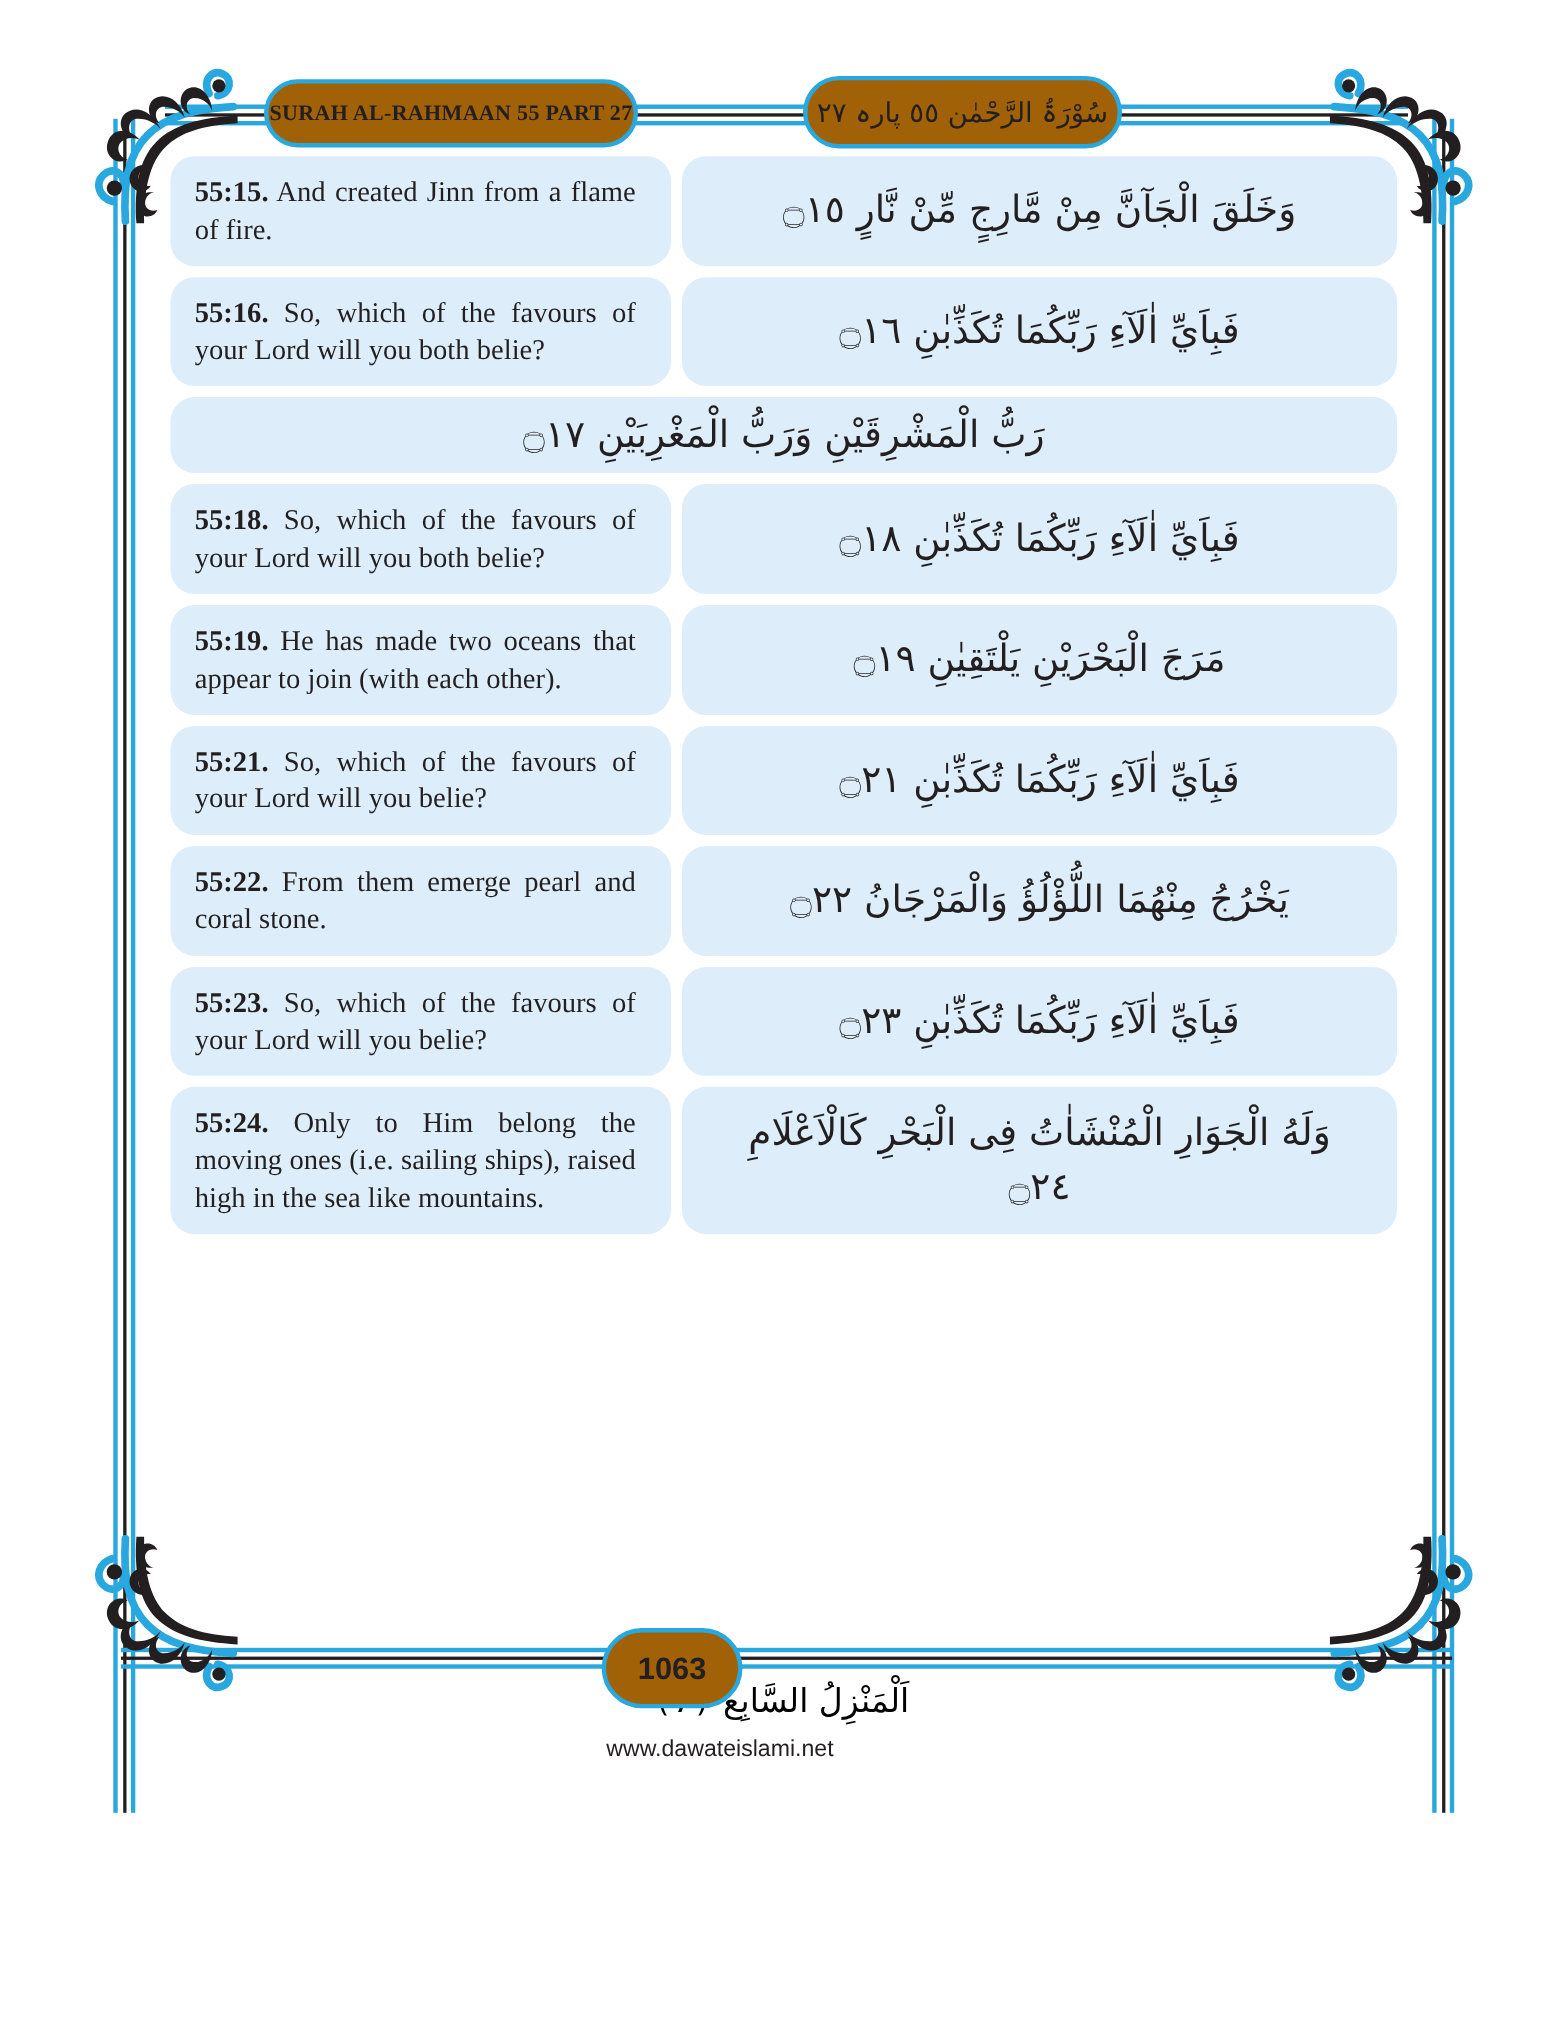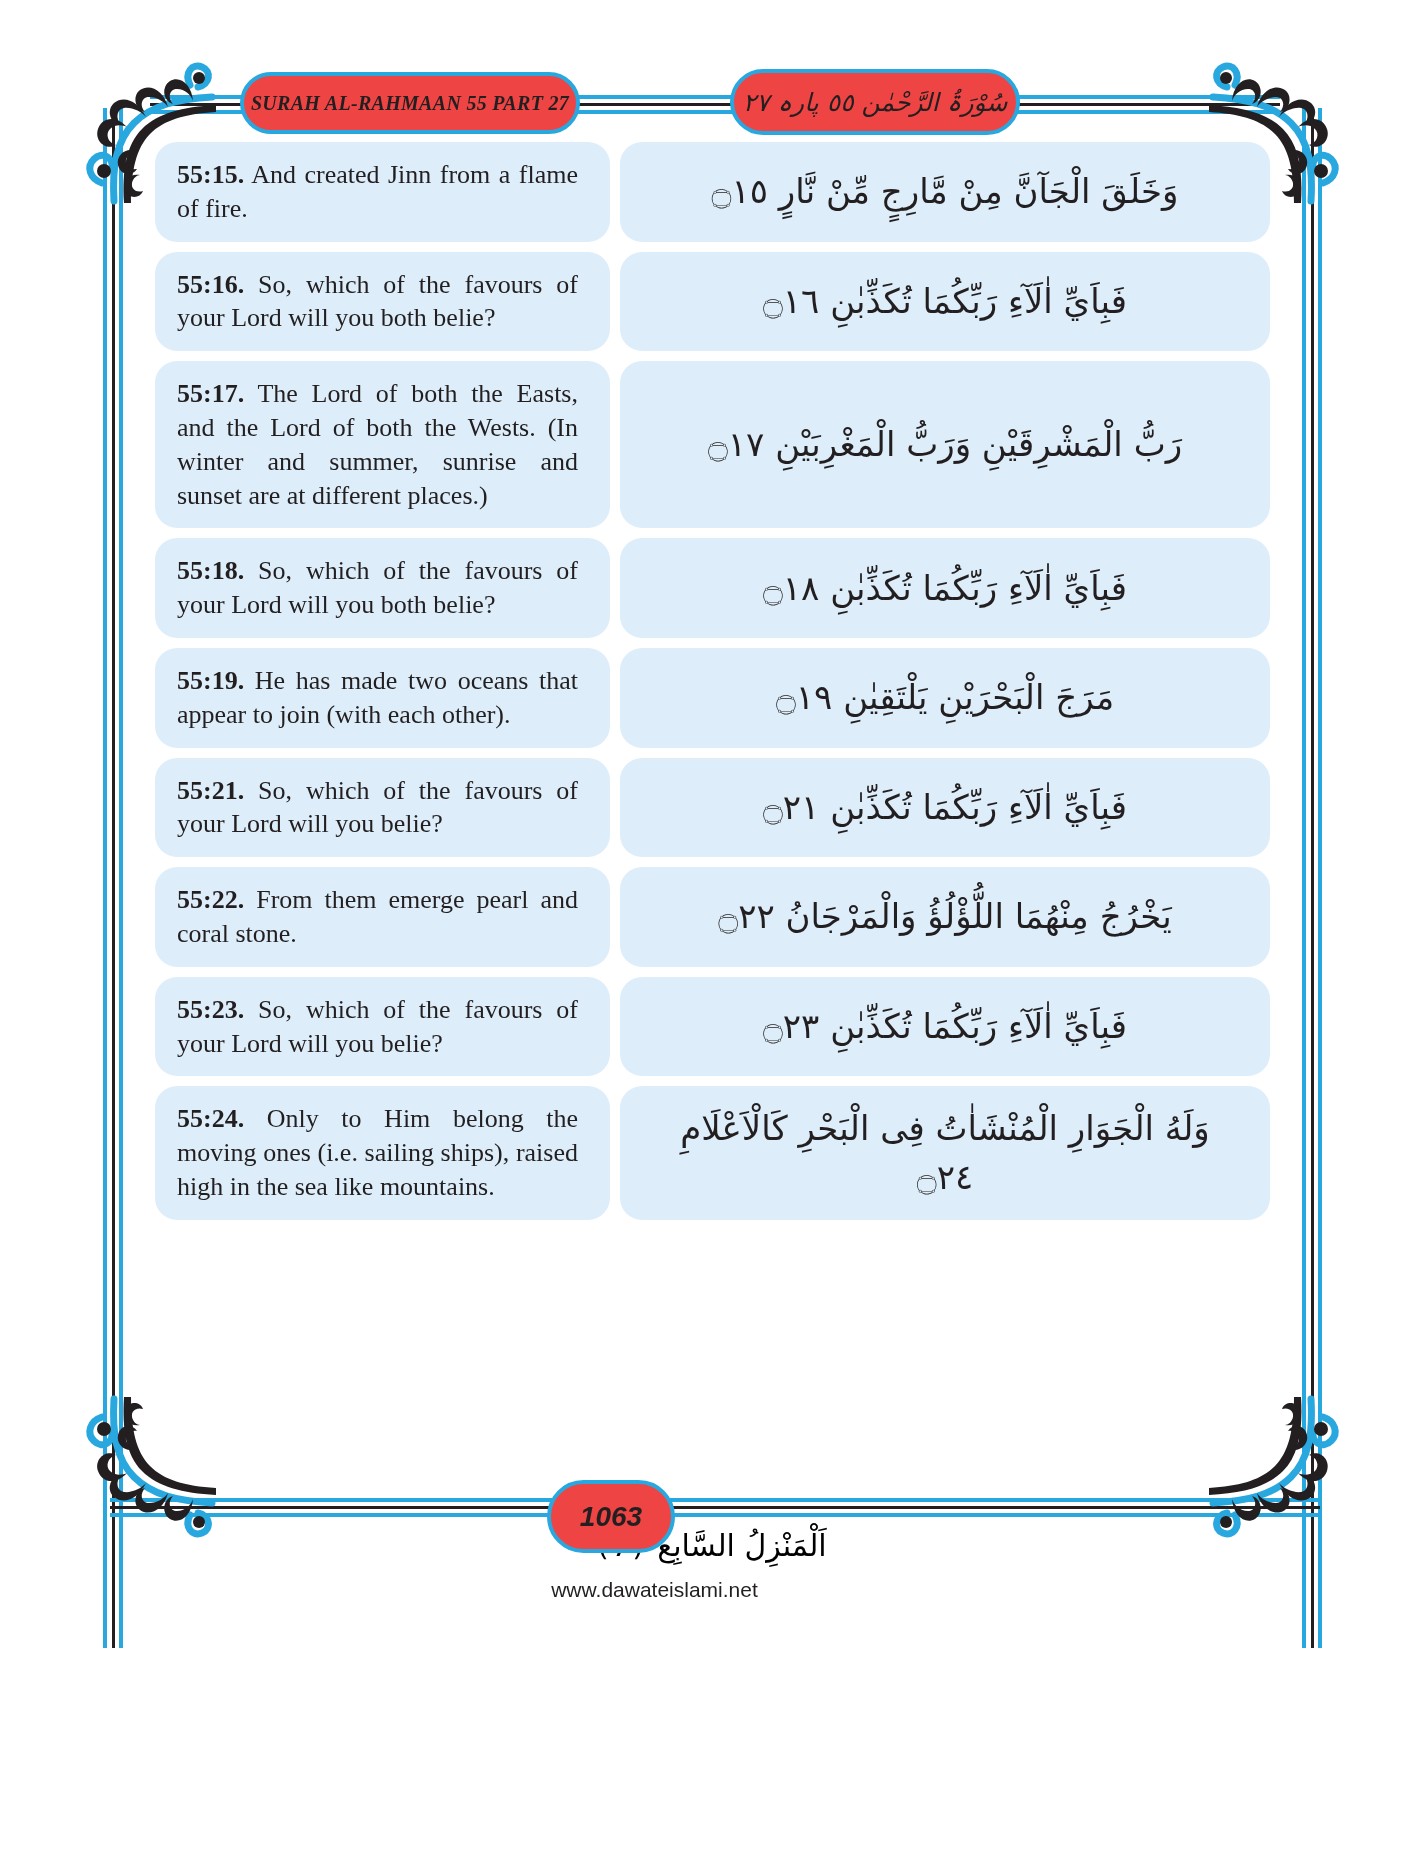"SURAH AL-RAHMAAN 55 PART 27" .pill { background: #ef4444 -> #a16207; font-style: italic -> none }
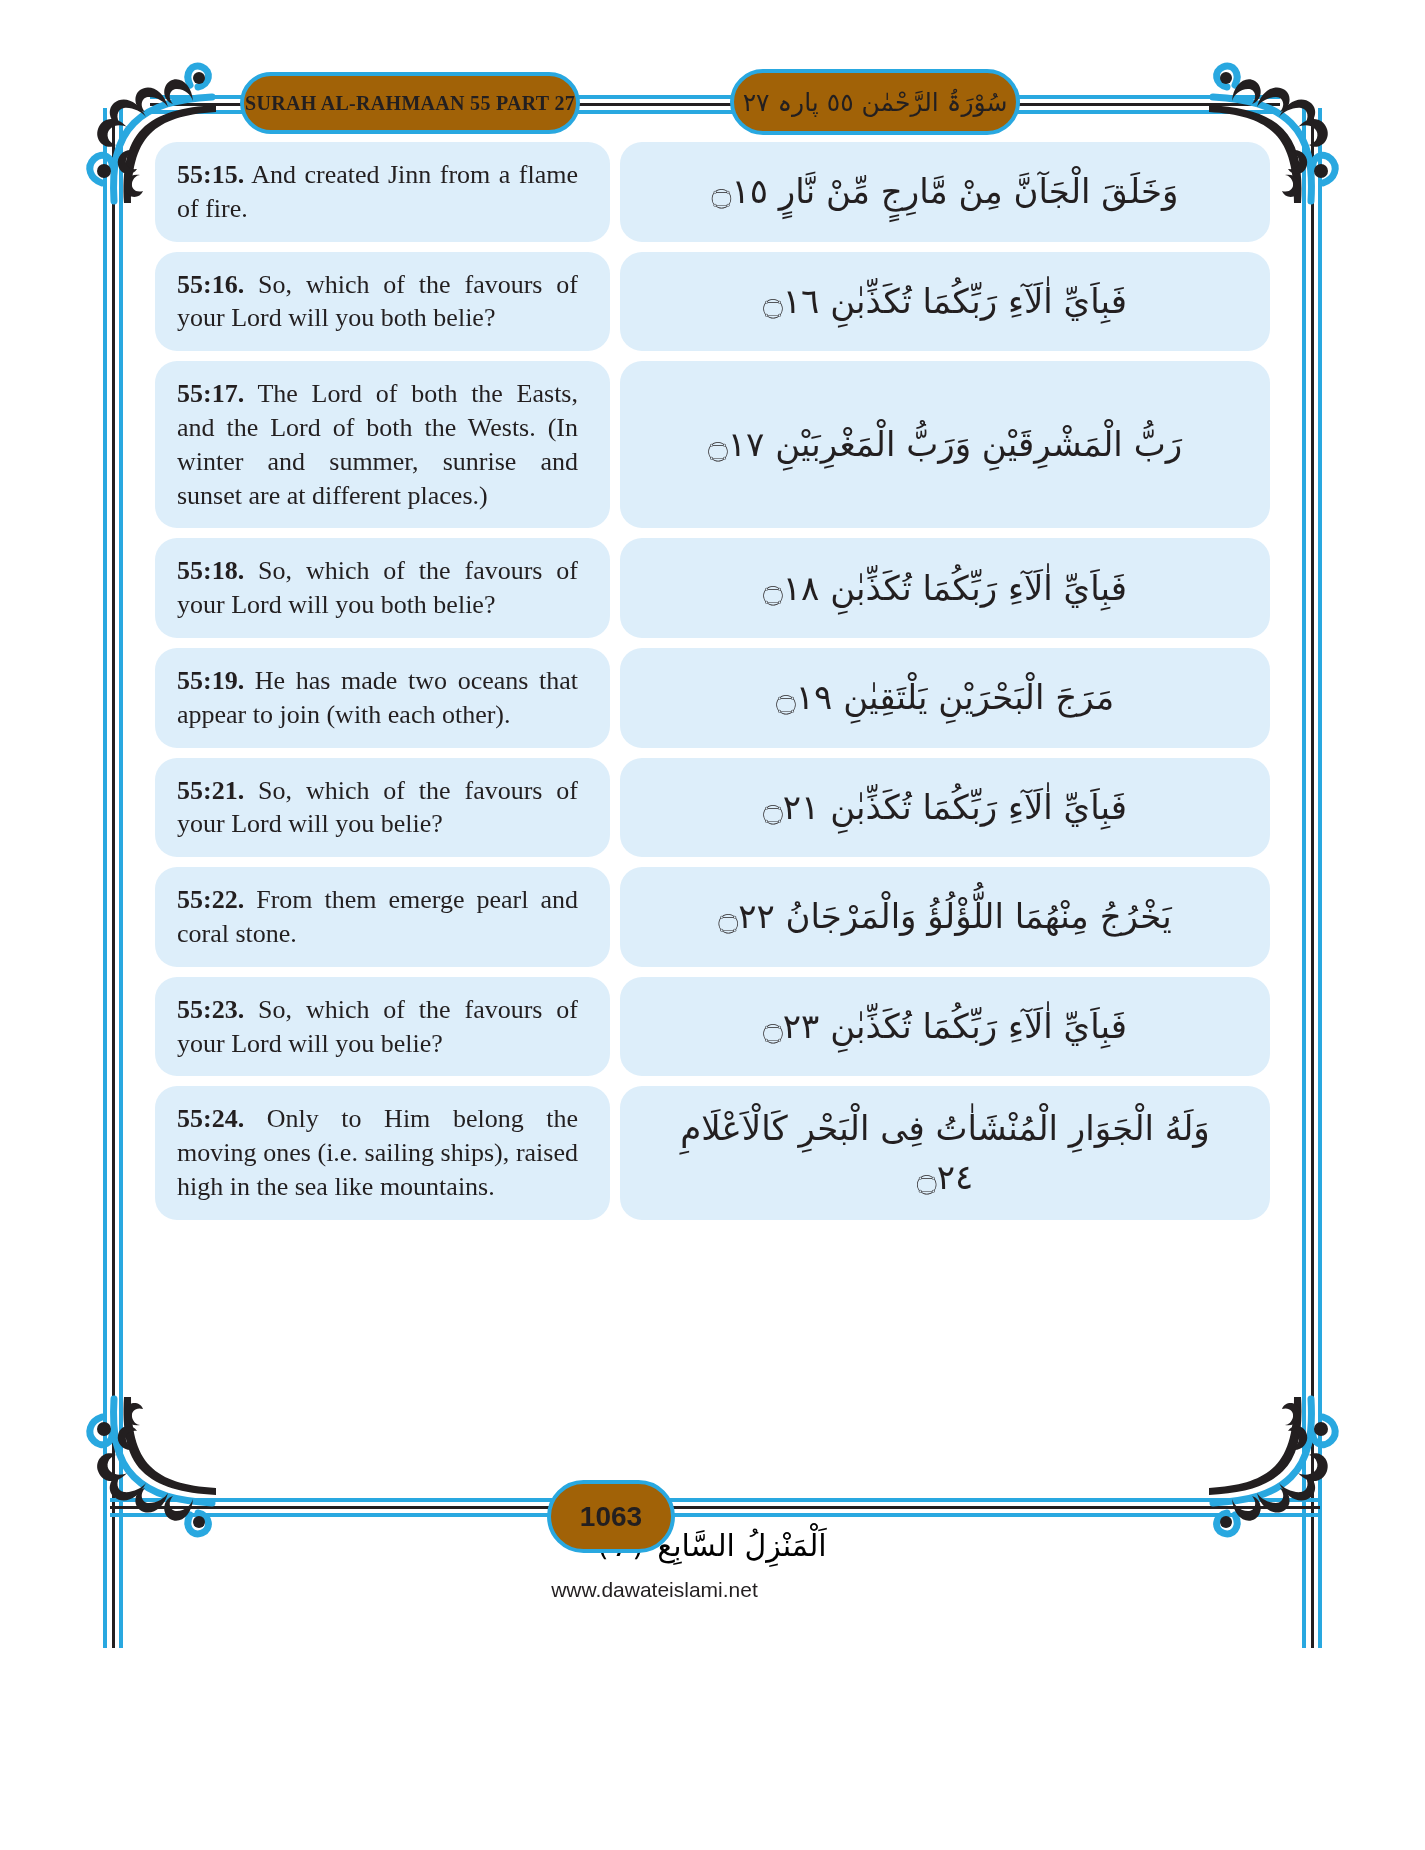"55:17. The Lord of both" div.cell { html: <div><span>55:17.</span> <span>The Lord of both the Easts, and the Lord of both the Wests. (In winter and summer, sunrise and sunset are at different places.)</span></div> -> none }
